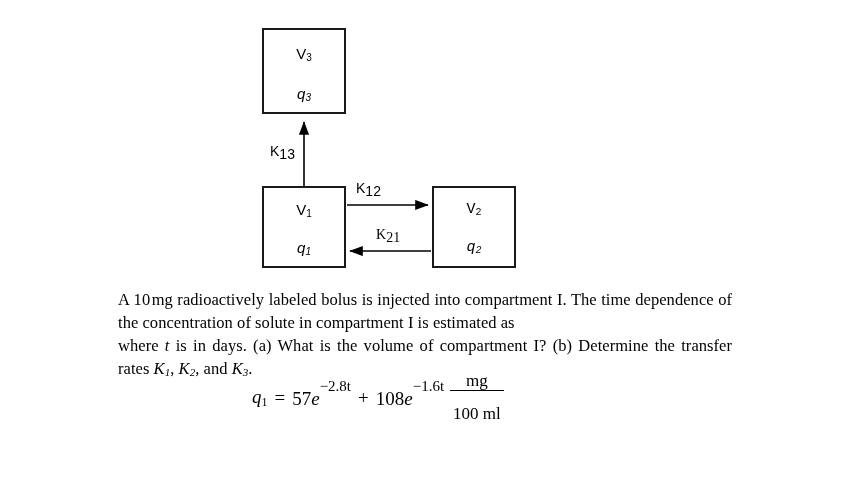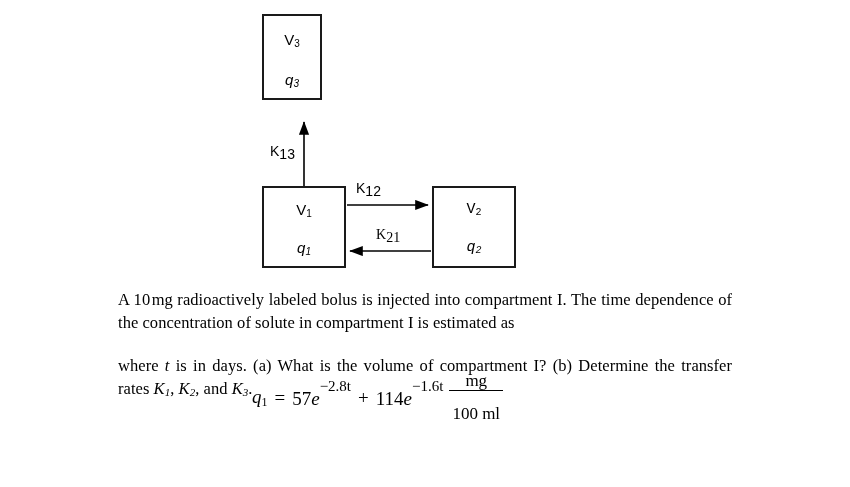"V3" #box-v3 { top: 14px -> 28px; width: 60px -> 84px }
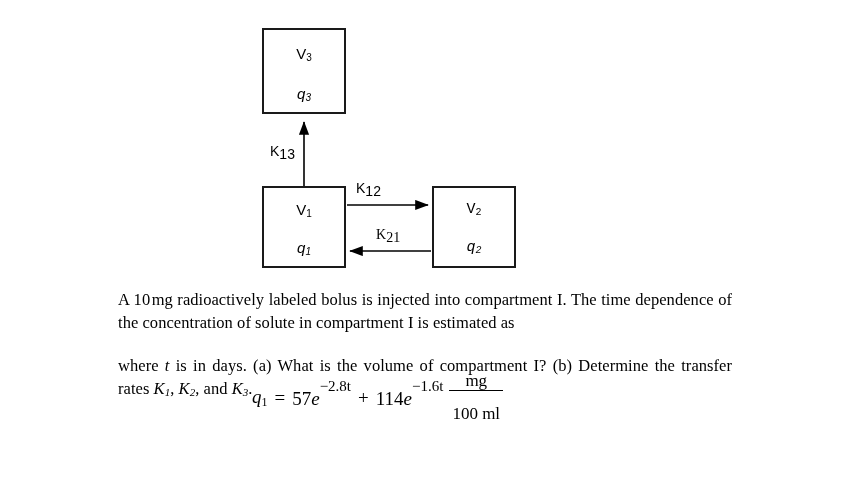"where t is in days." #para-2 { margin-top: 20px -> none }
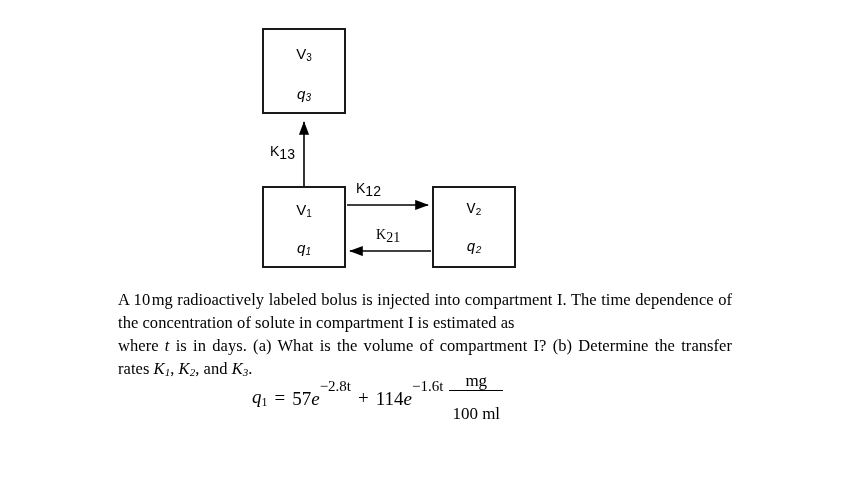"114" span.num { text: 114 -> 108 }
